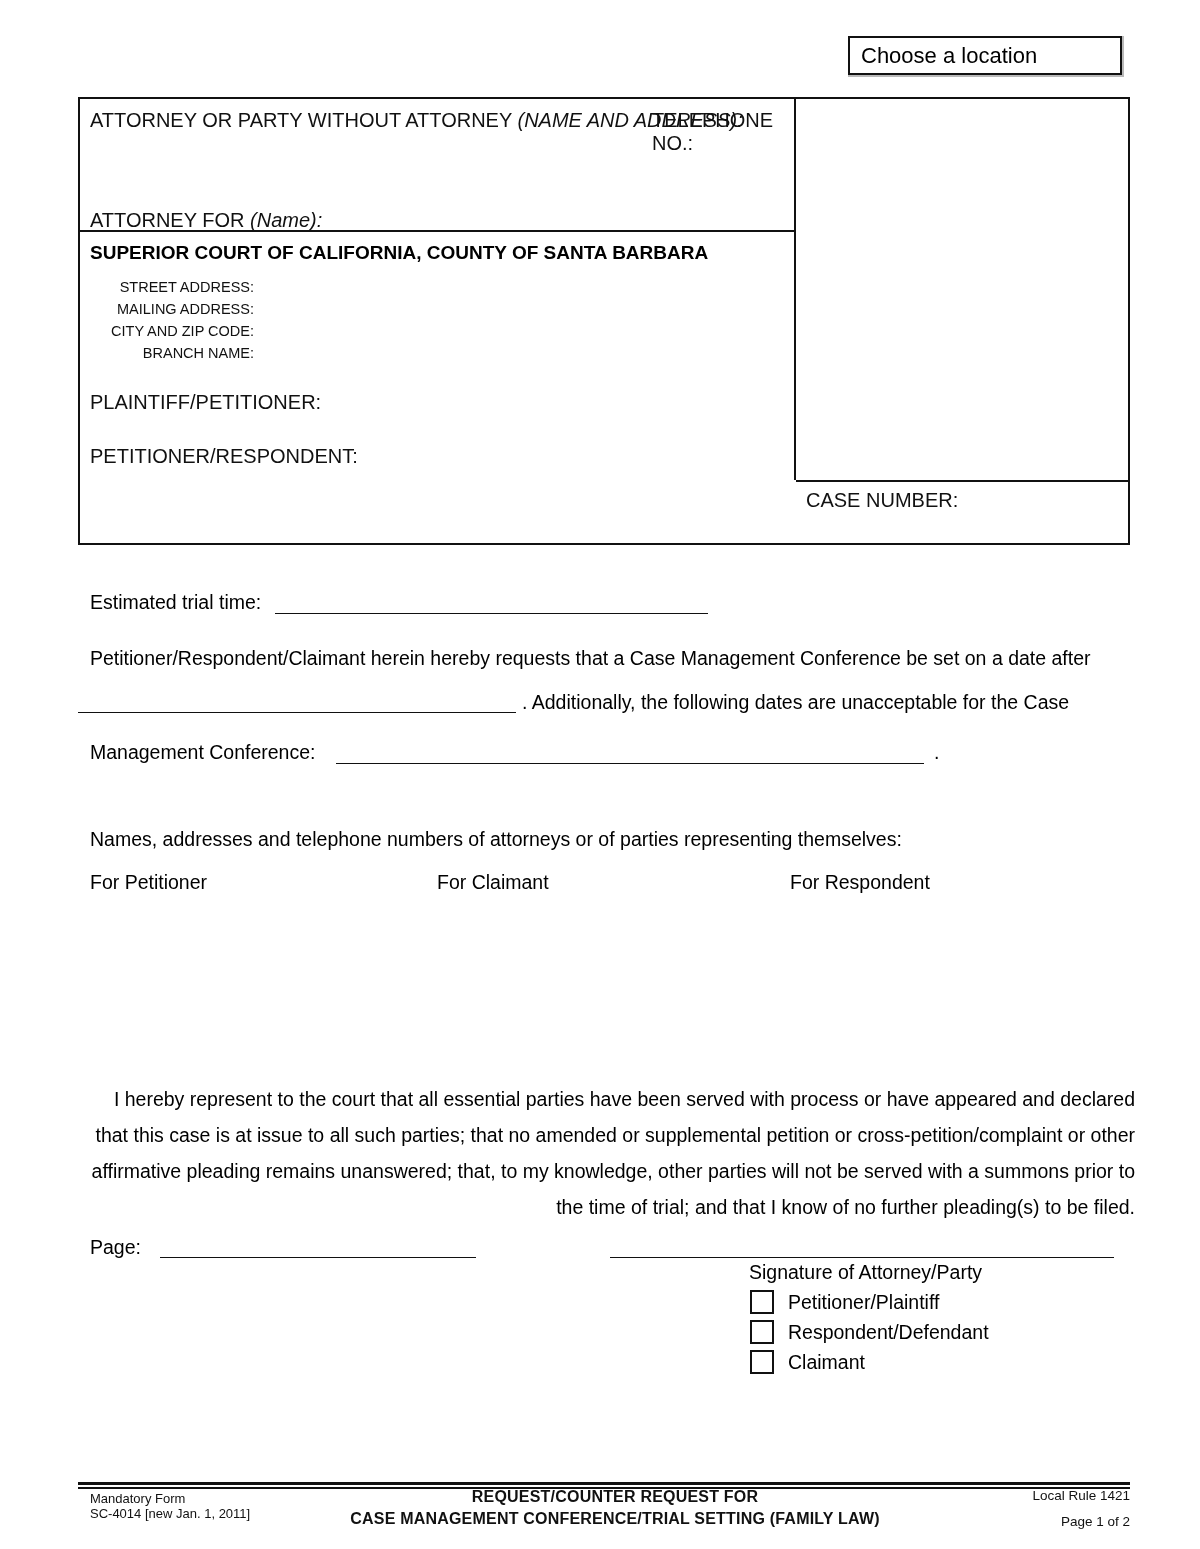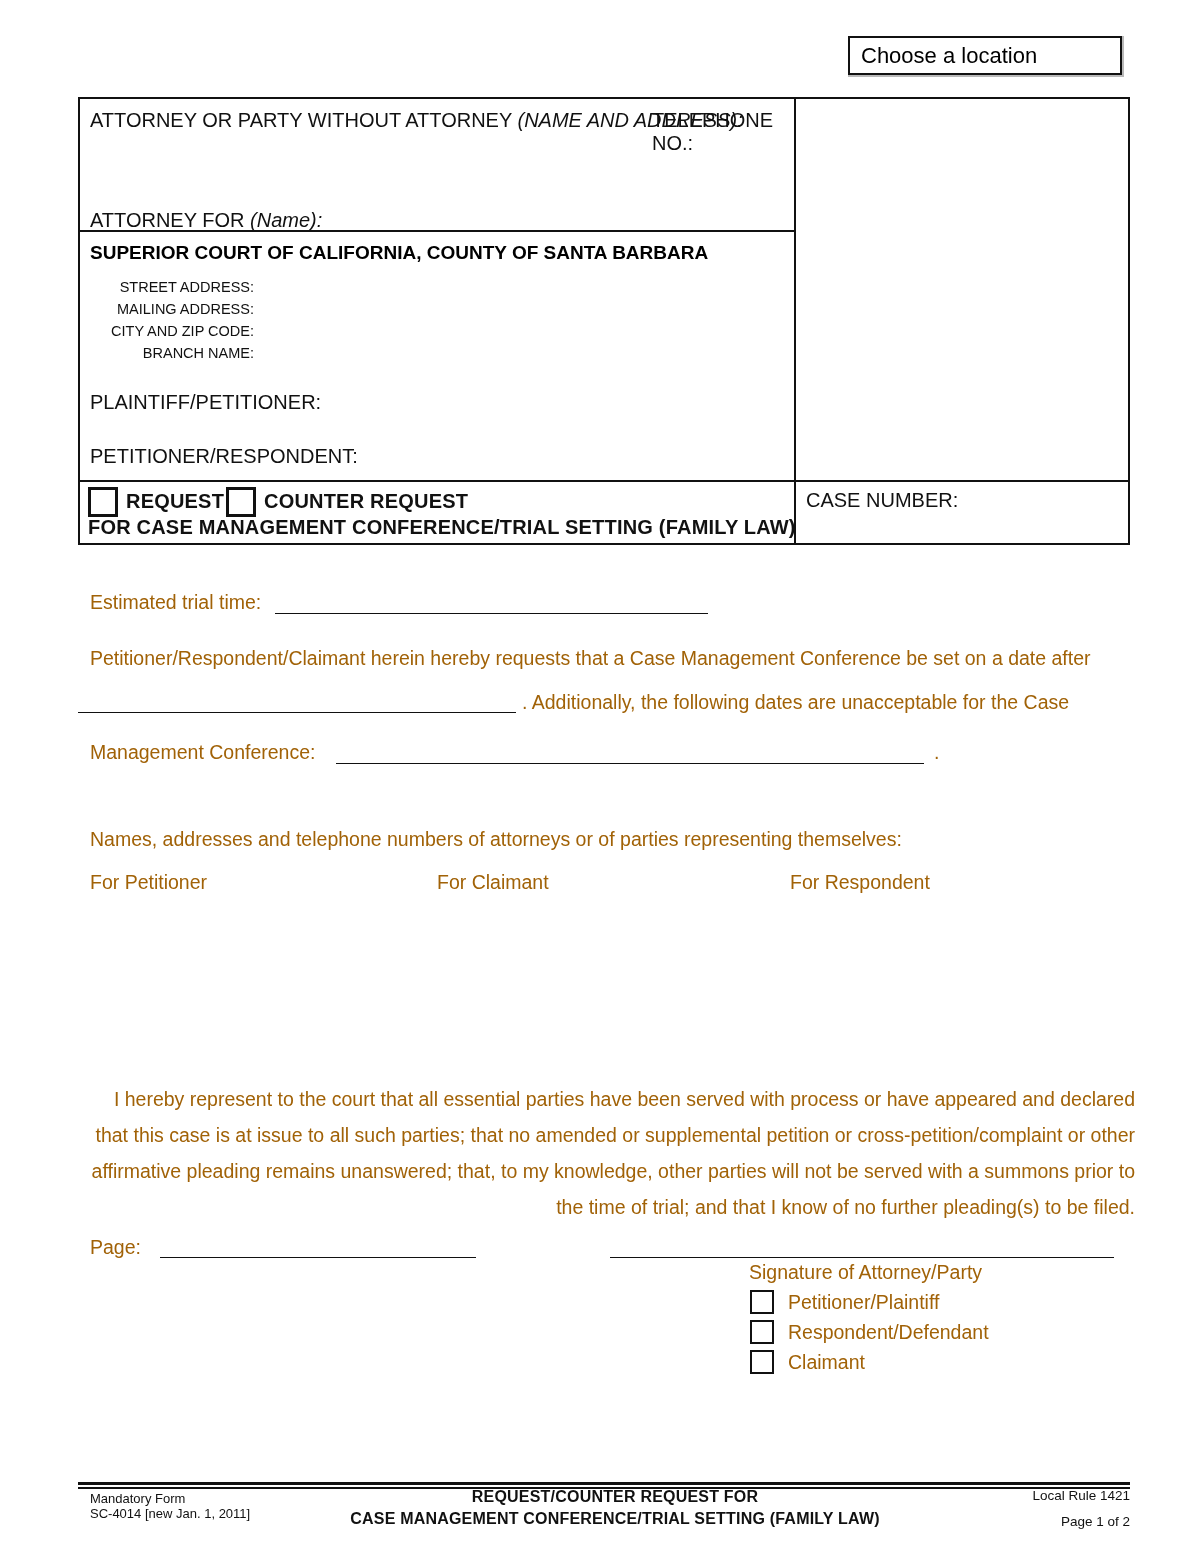"REQUEST" div.cell { html: <div> <div></div> <span>REQUEST</span> <div></div> <span>COUNTER REQUEST</span> <span>FOR CASE MANAGEMENT CONFERENCE/TRIAL SETTING (FAMILY LAW)</span> </div> -> none }
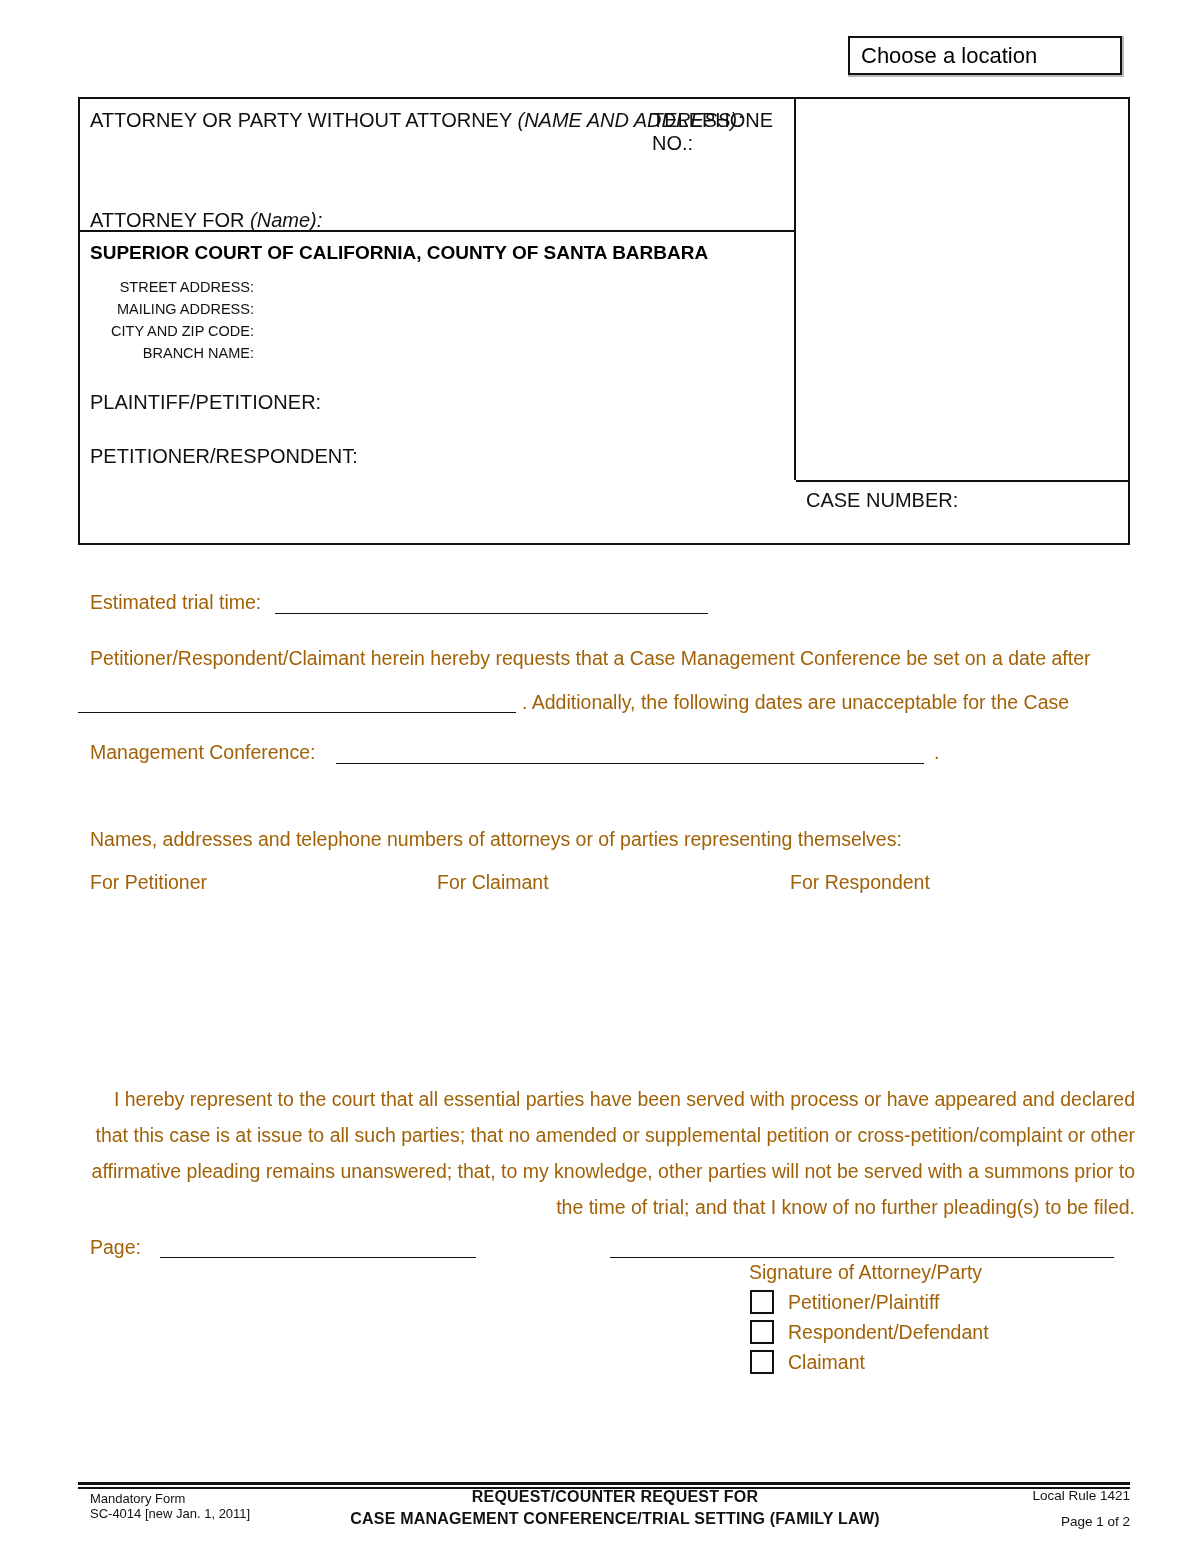"Estimated trial time:" .body-txt { color: #a16207 -> #000000 }
